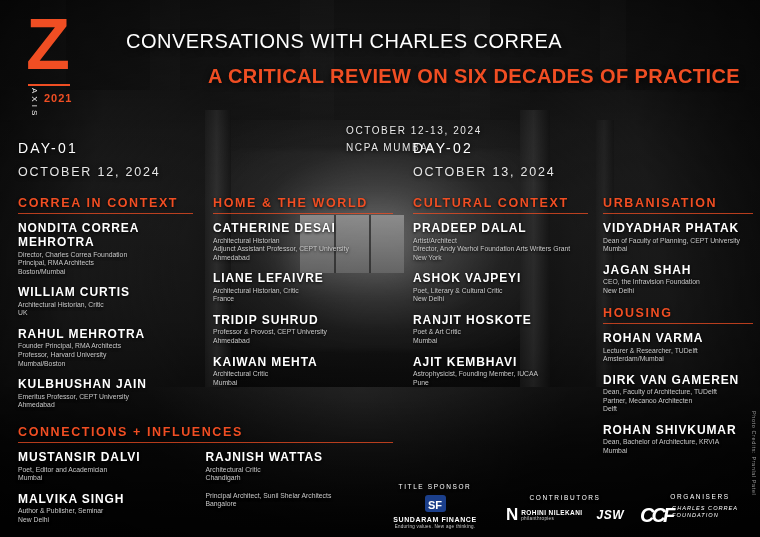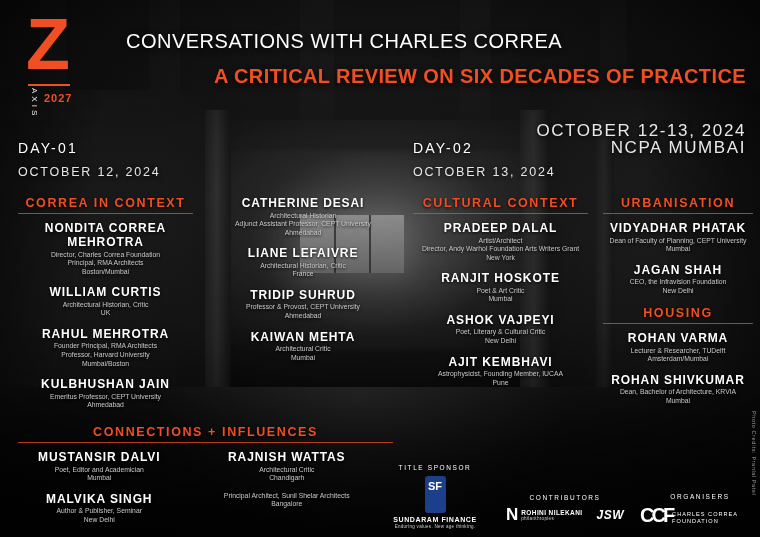"A CRITICAL REVIEW ON SIX" .title-sub { right: 14px -> 20px }
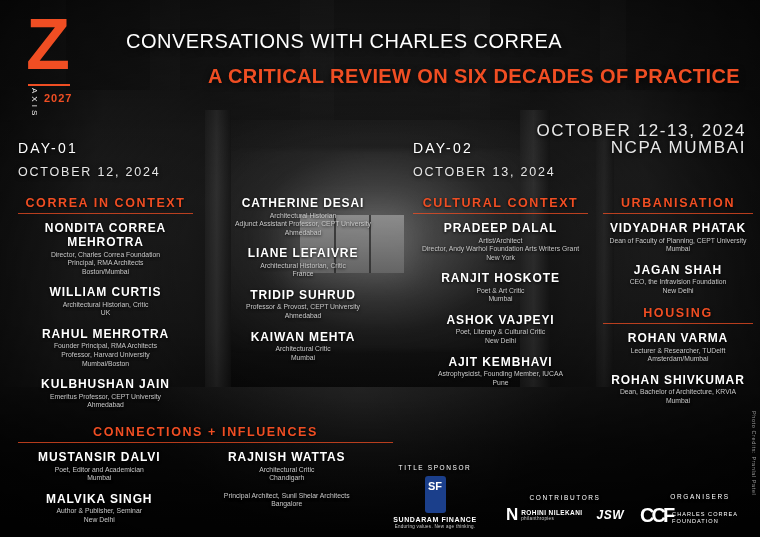"2027" div.z-year { text: 2027 -> 2021 }
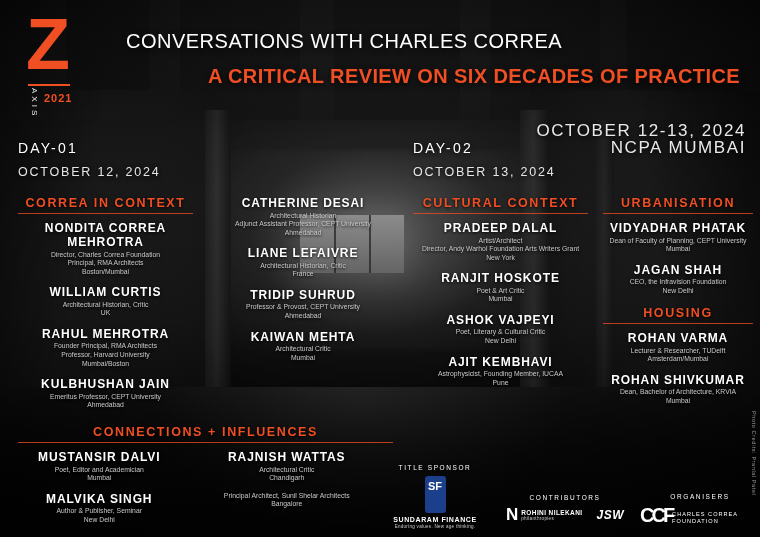"OCTOBER 12-13, 2024" .meta-lines { font-size: 17px -> 10px; text-align: right -> left }
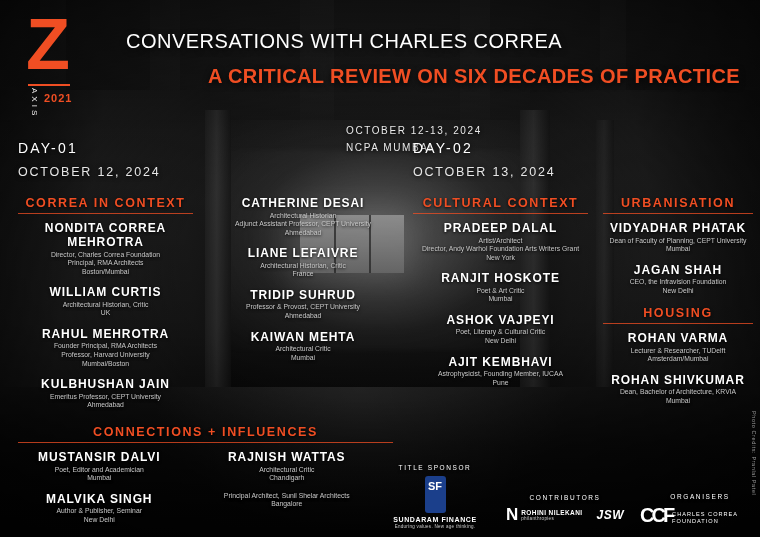"CORREA IN CONTEXT" .sec { text-align: center -> none }
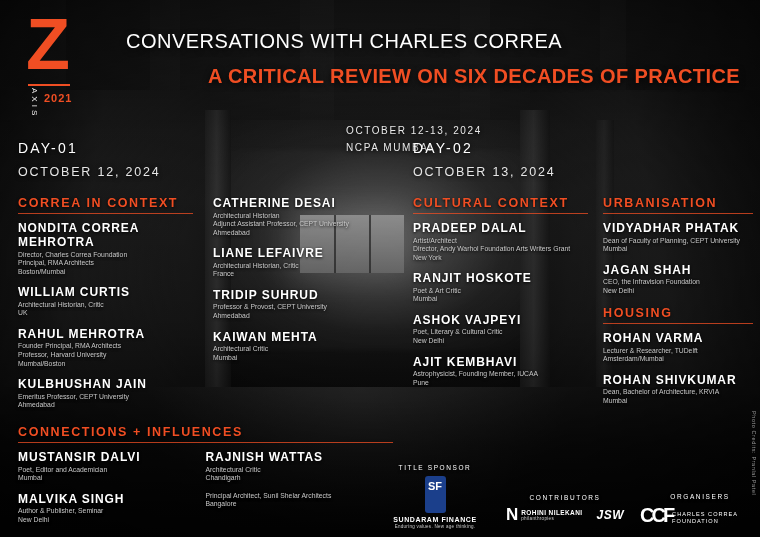"HOME & THE WORLD" div.sec-title { html: none -> <div>HOME &amp; THE WORLD</div> }
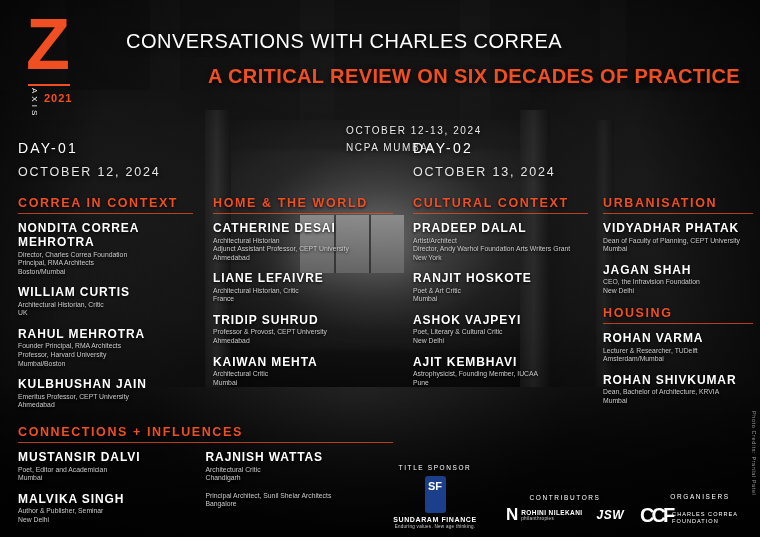"RANJIT HOSKOTE" div.person { order: before "ASHOK VAJPEYI" -> after "ASHOK VAJPEYI" }
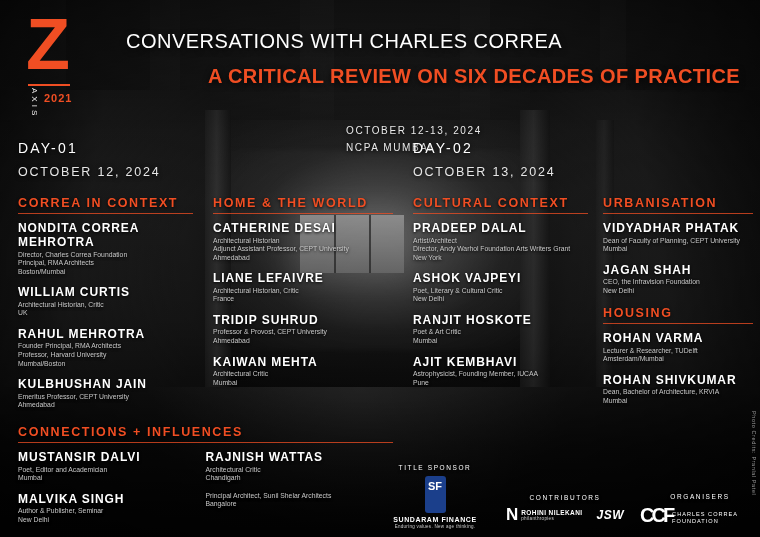"DIRK VAN GAMEREN" div.person { html: none -> <div> <div>DIRK VAN GAMEREN</div> <div>Dean, Faculty of Architecture, TUDelft Partner, Mecanoo Architecten Delft</div> </div> }
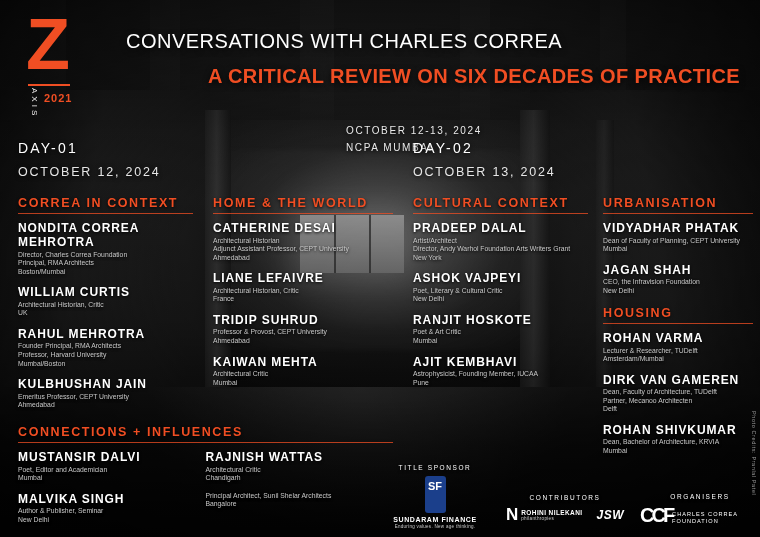"SF" .sponsor-sf { height: 37px -> 17px }
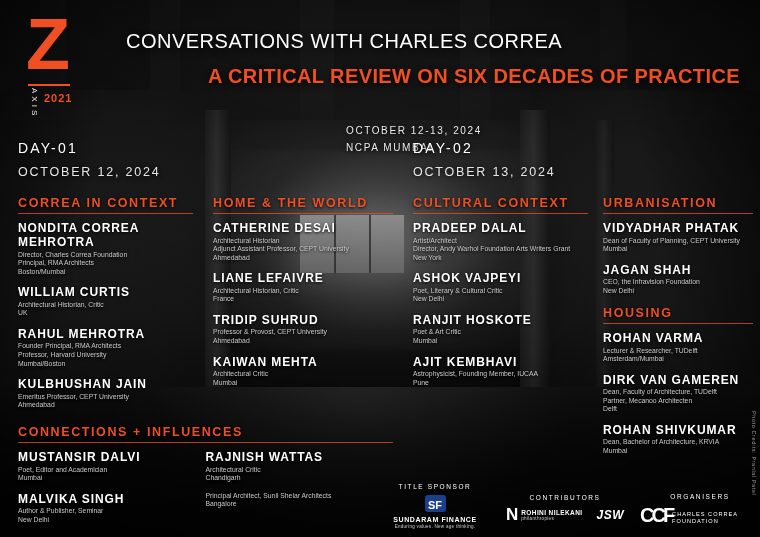"CCF" .ccf { align-items: flex-end -> flex-start; font-style: none -> italic }
